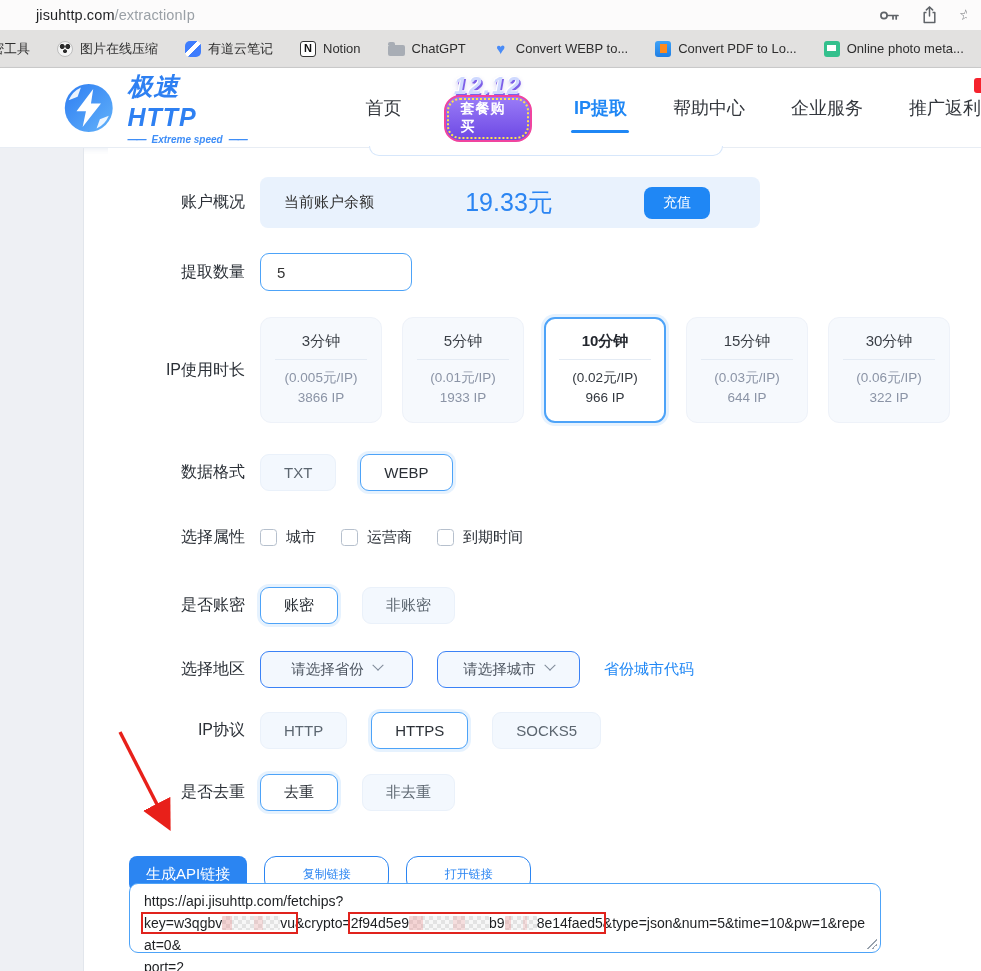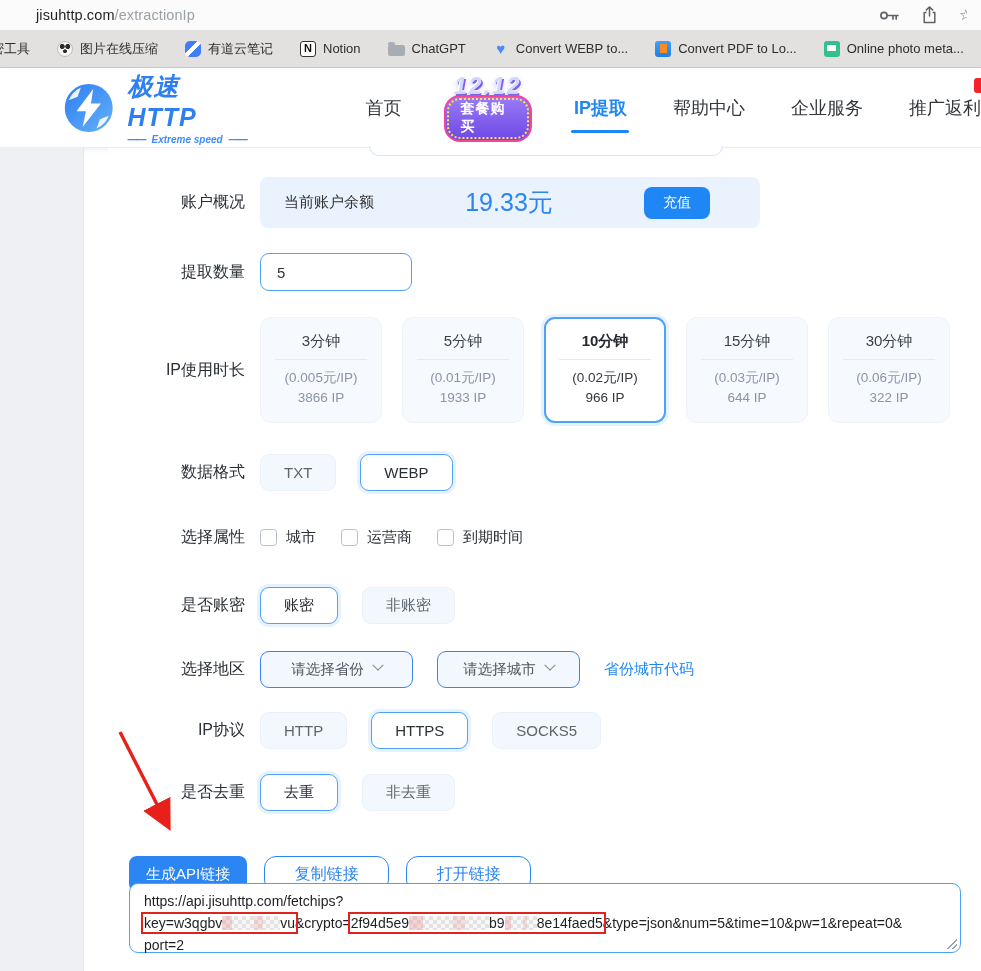"复制链接" .btn-outline { font-size: 16px -> 12px }
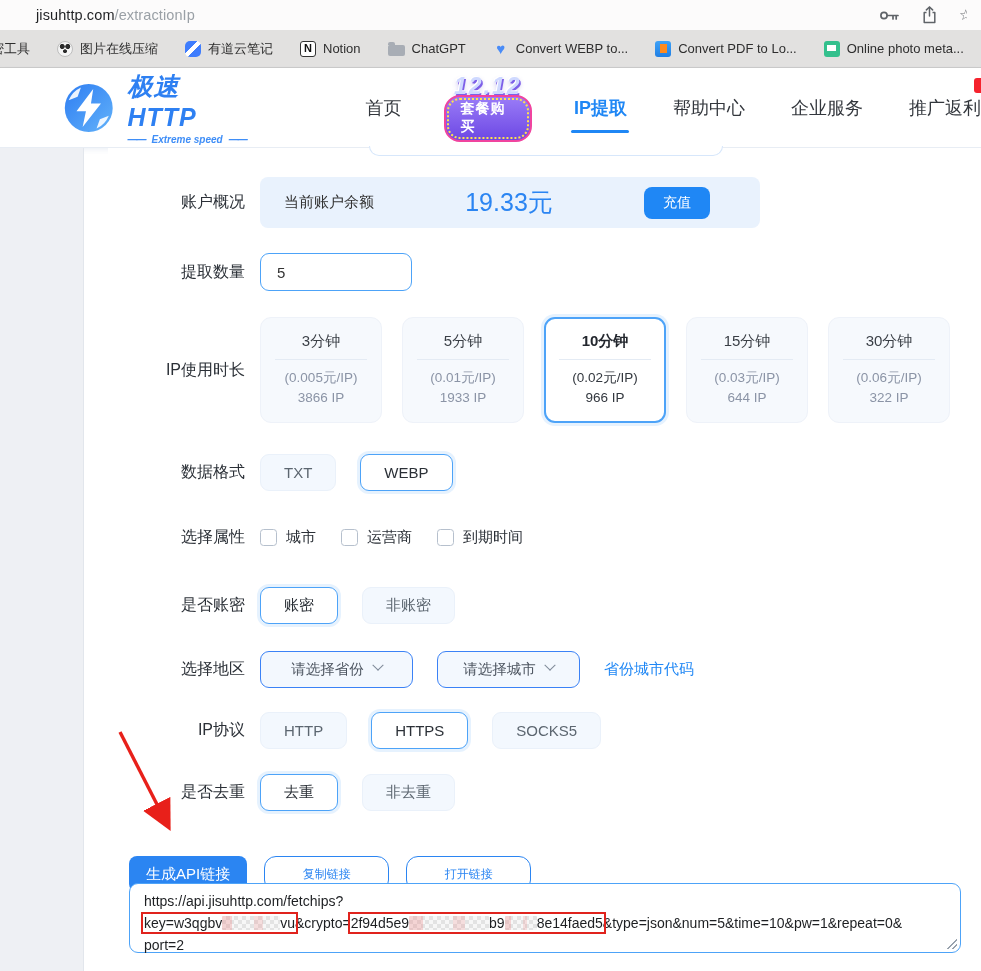"https://api.jisuhttp.com/fetchips?" .url-box { width: 832px -> 752px }
